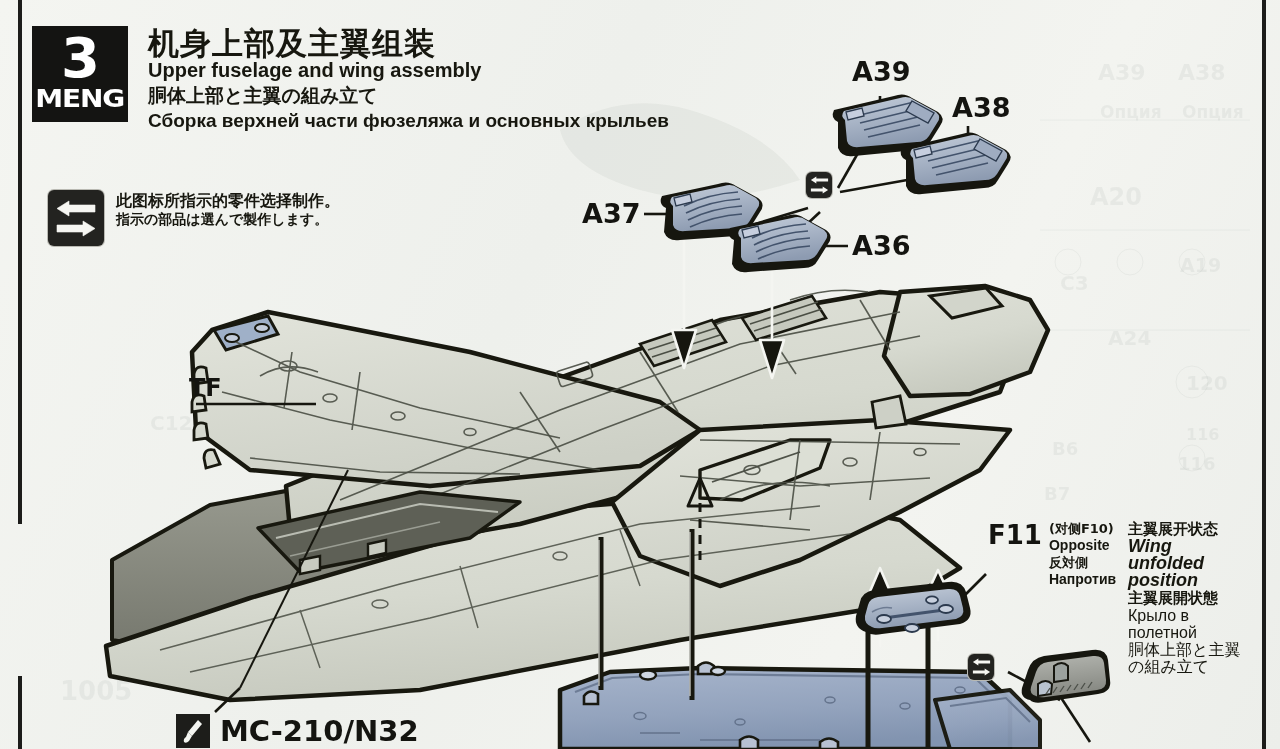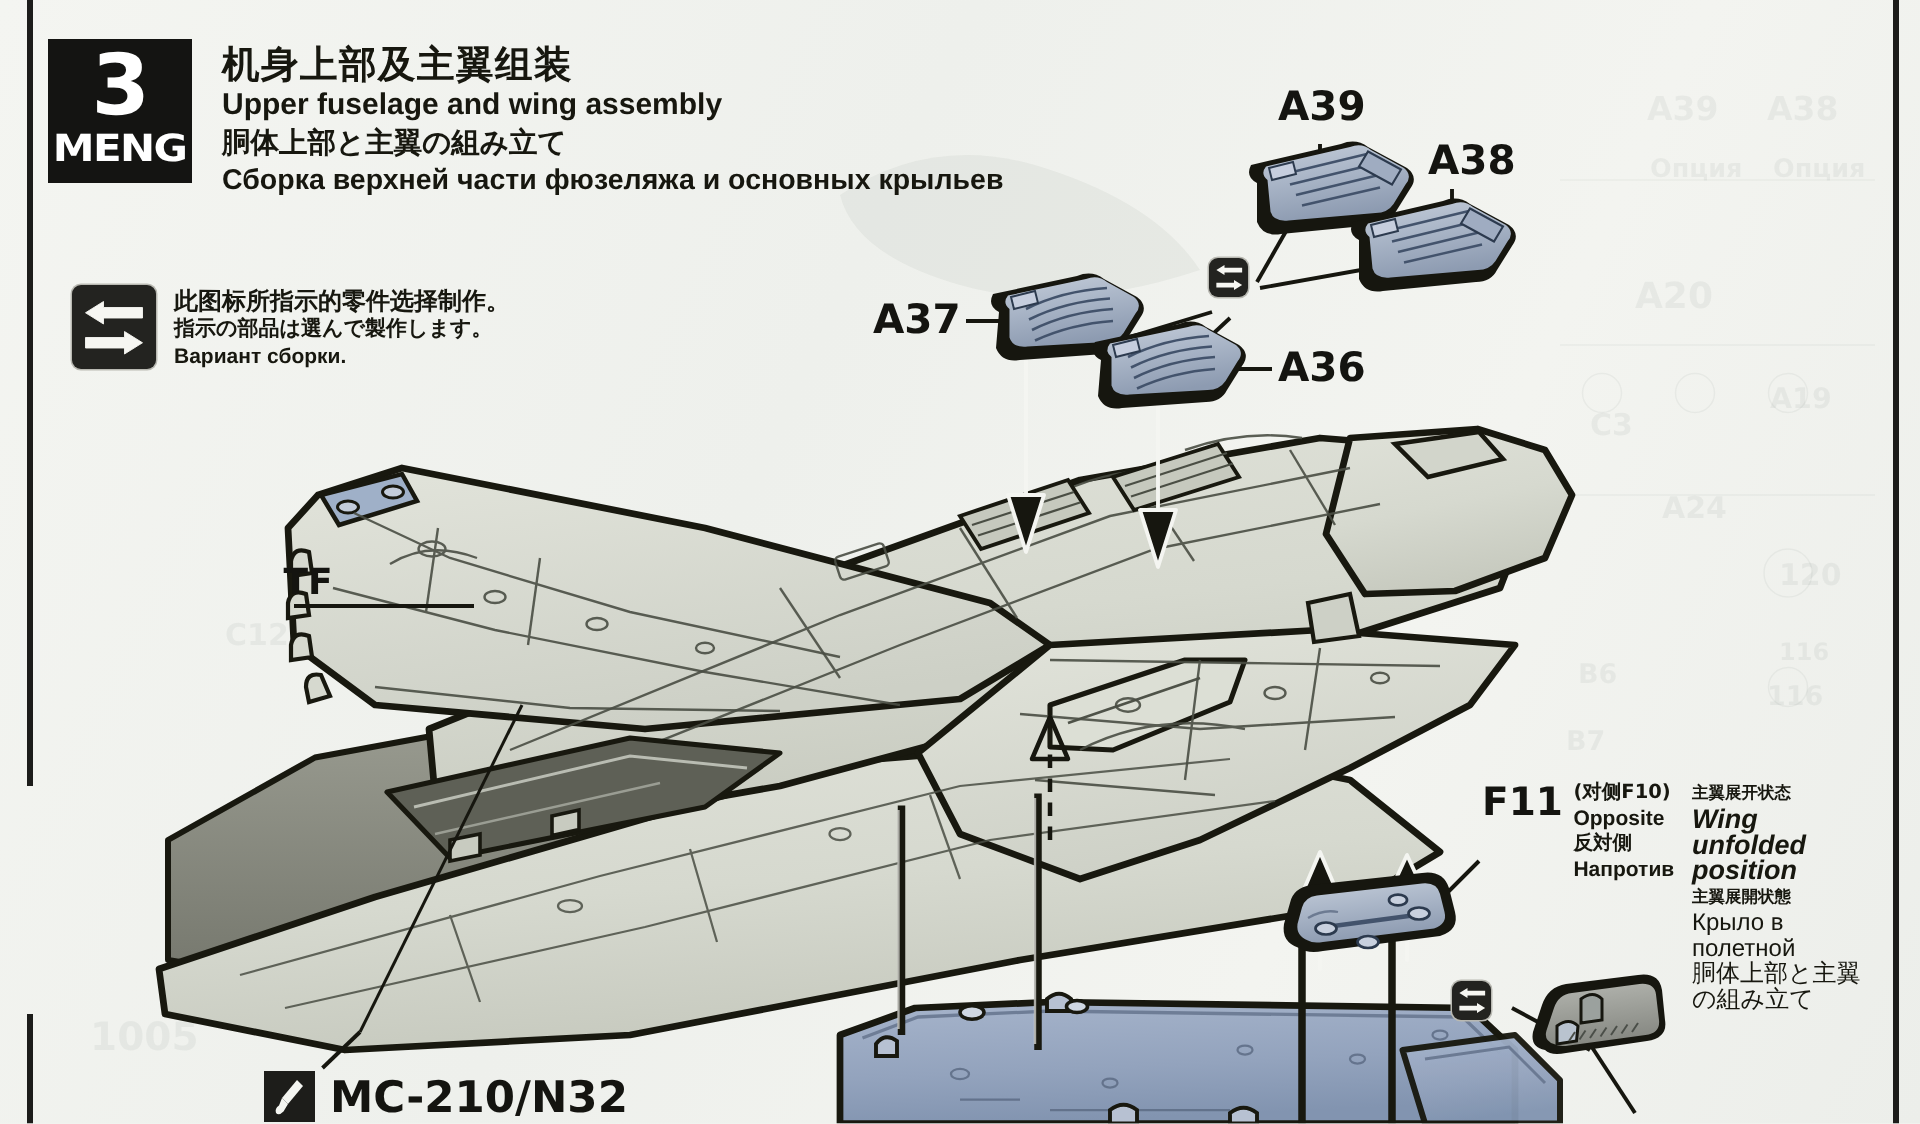"机身上部及主翼组装" .t-cn { font-size: 25px -> 31px }
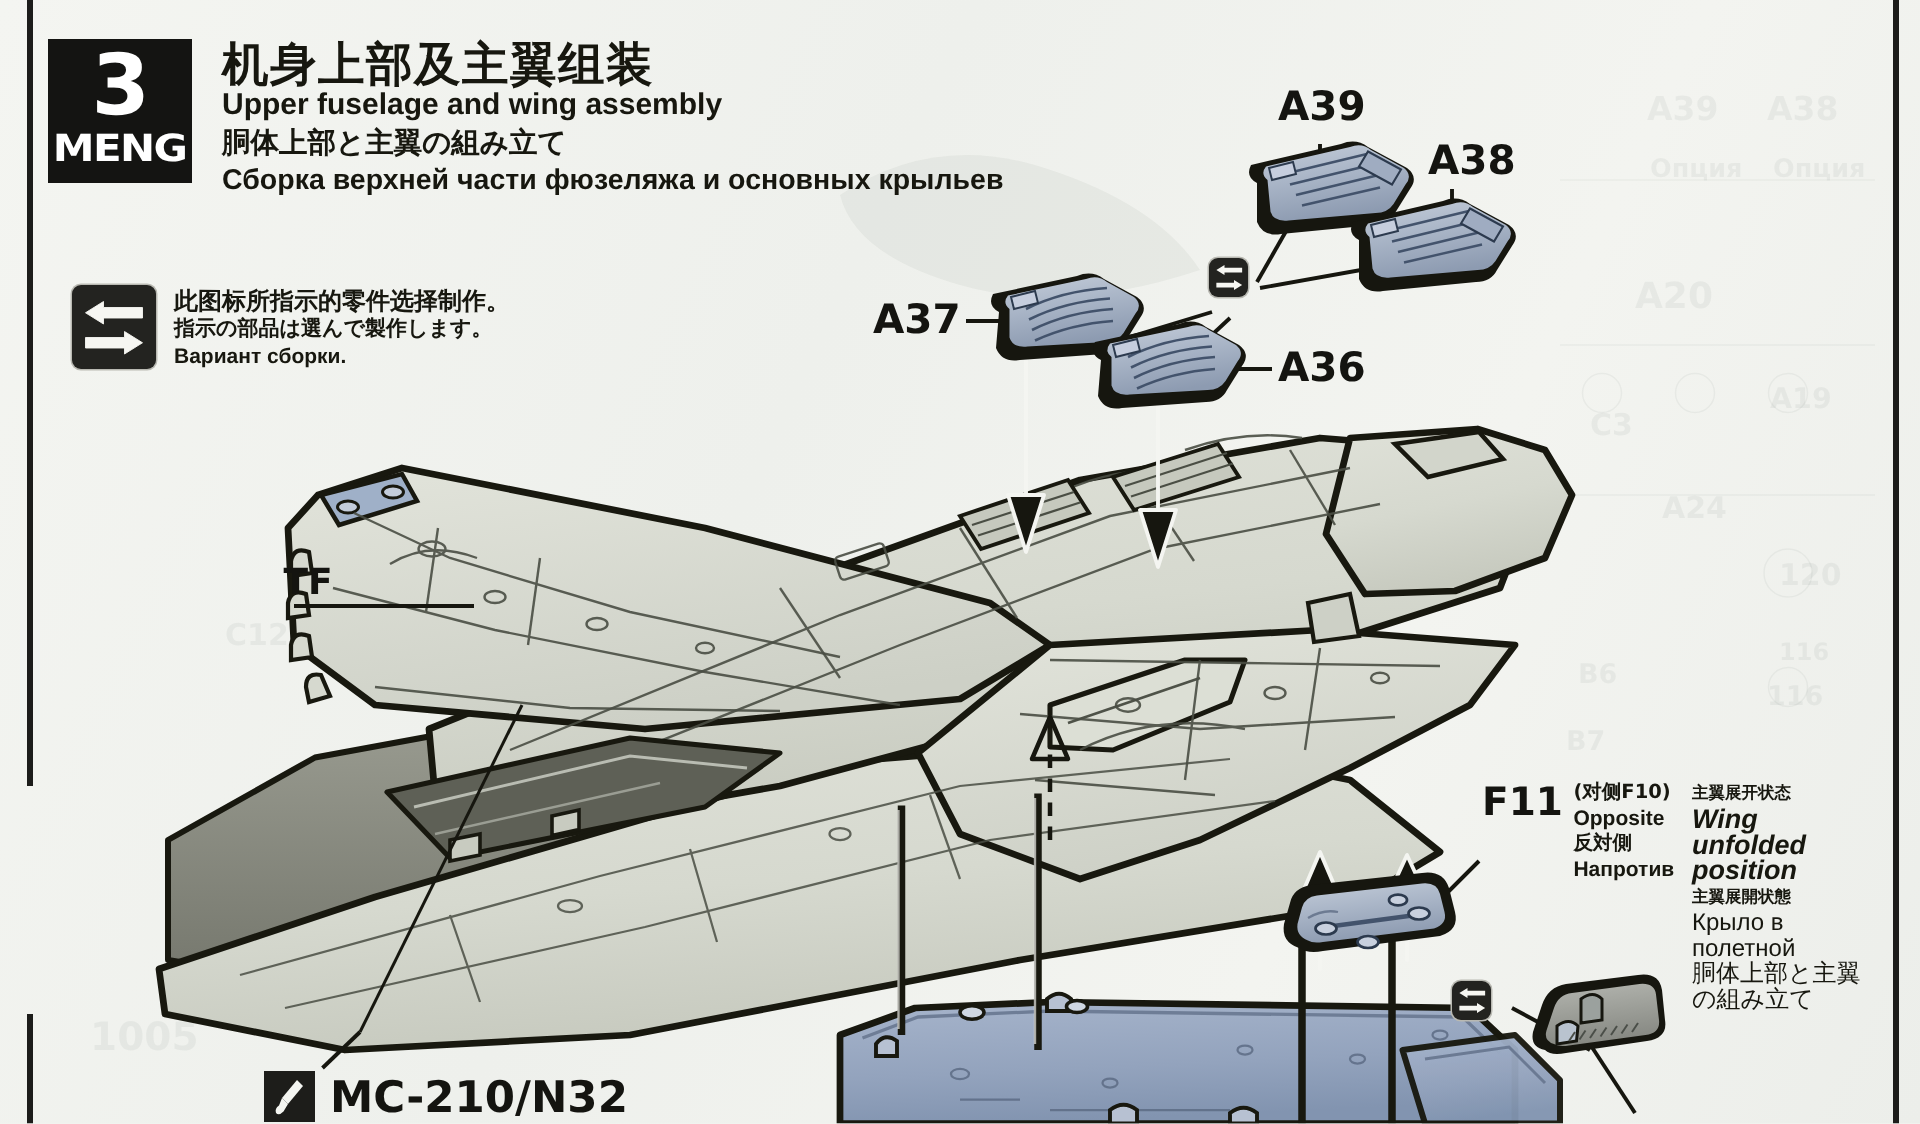"Вариант сборки." div.lg-ru { html: <div>Вариант сборки.</div> -> none }
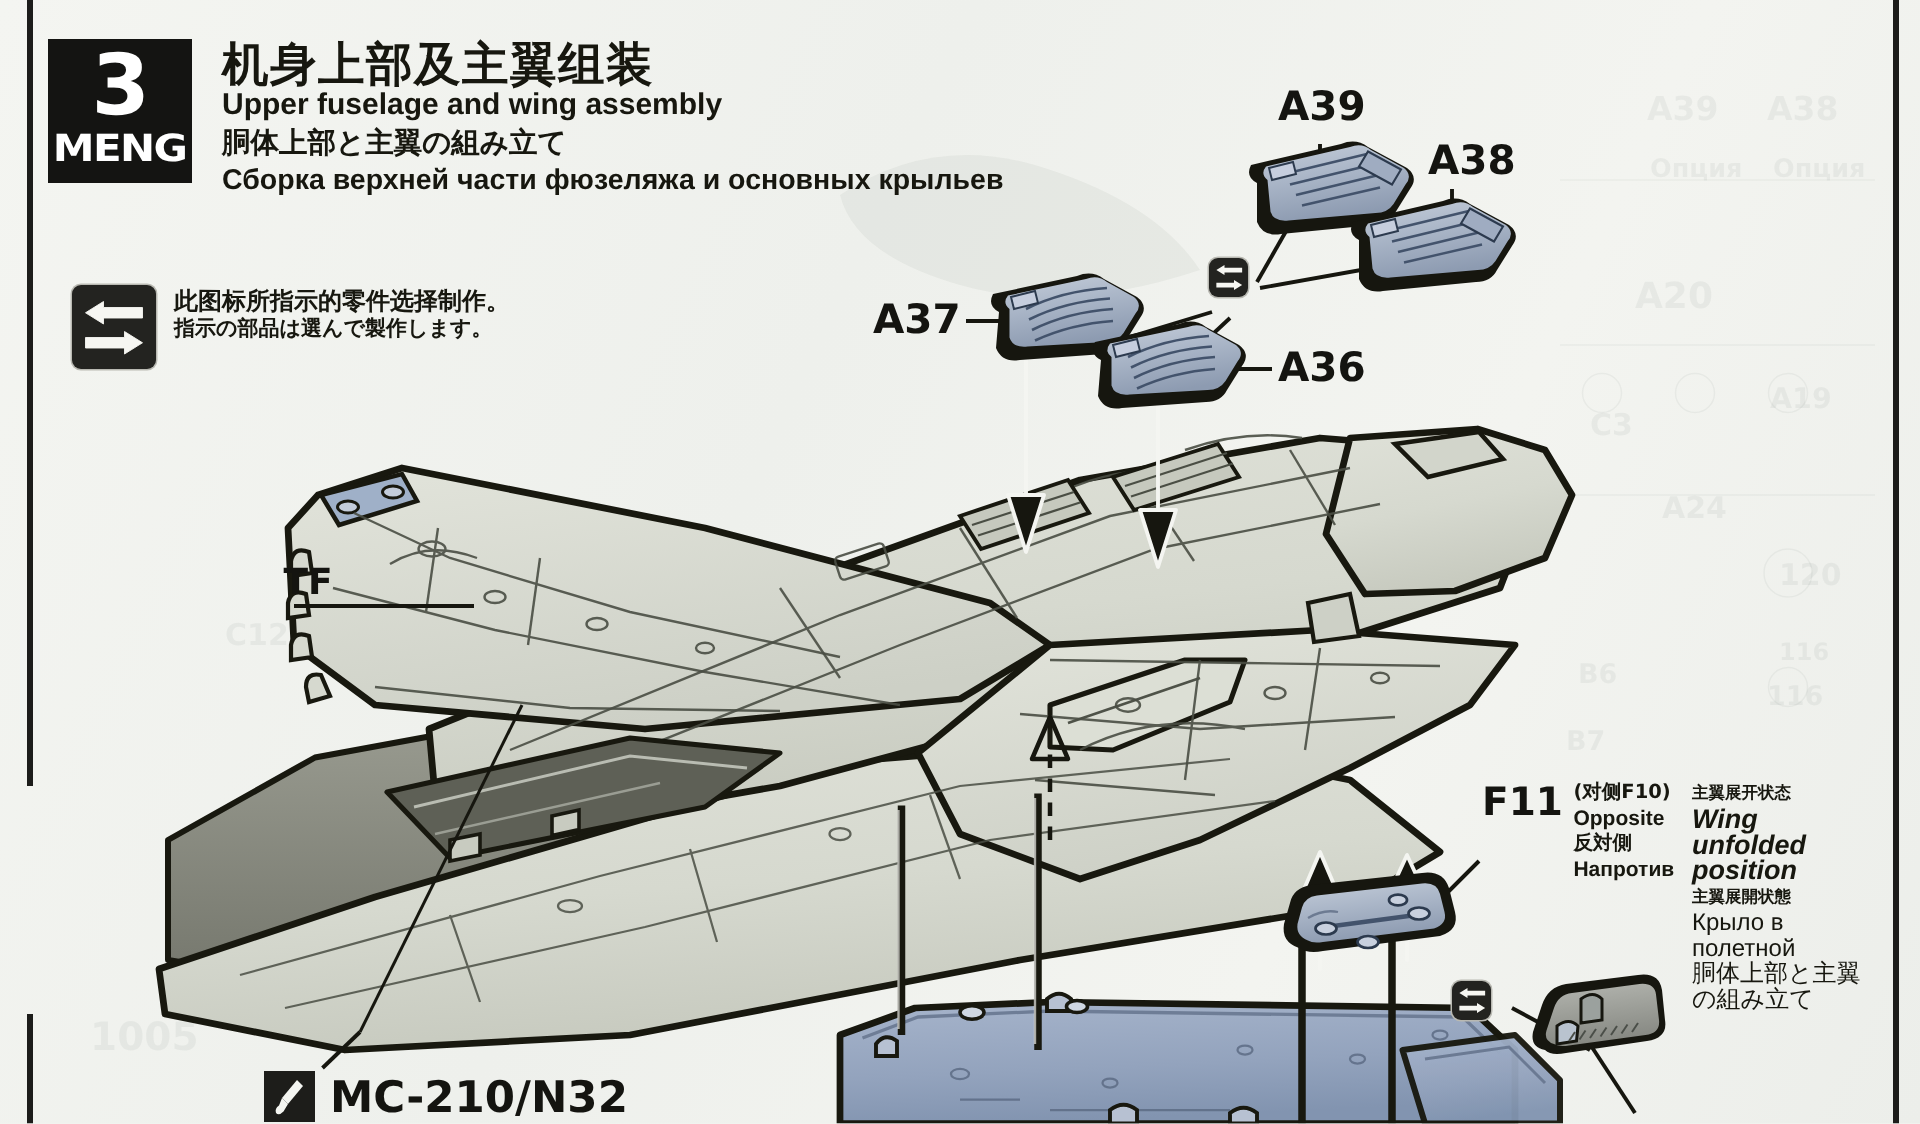"主翼展开状态" .wn-cn { font-size: 11px -> 15px }
